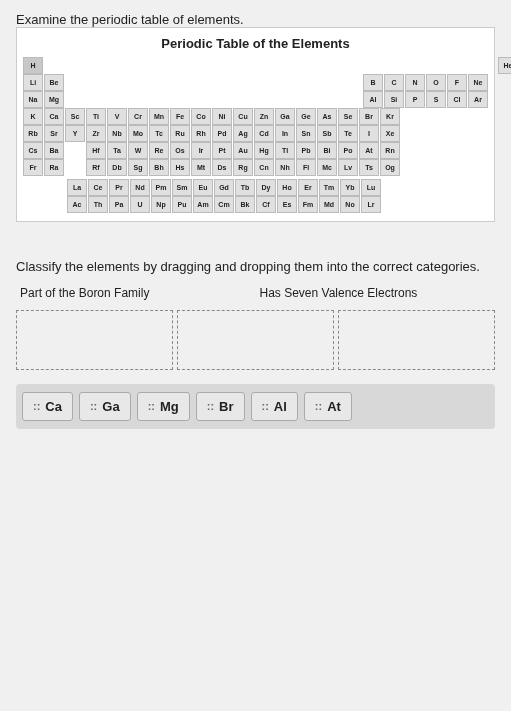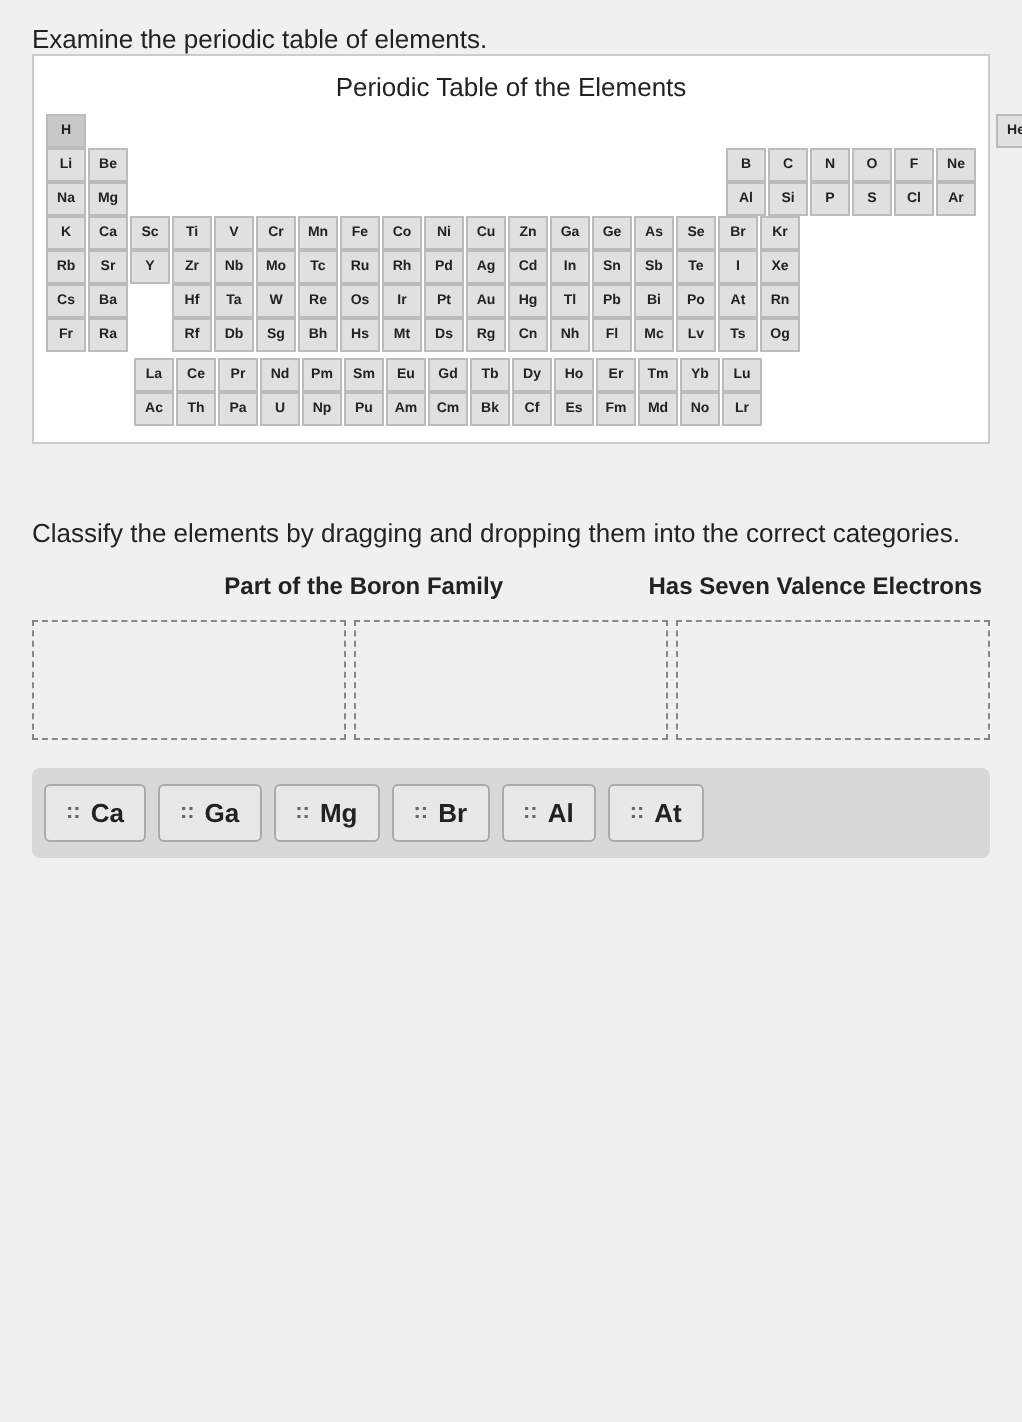"Periodic Table of the Elements" .pt-title { font-weight: normal -> bold }
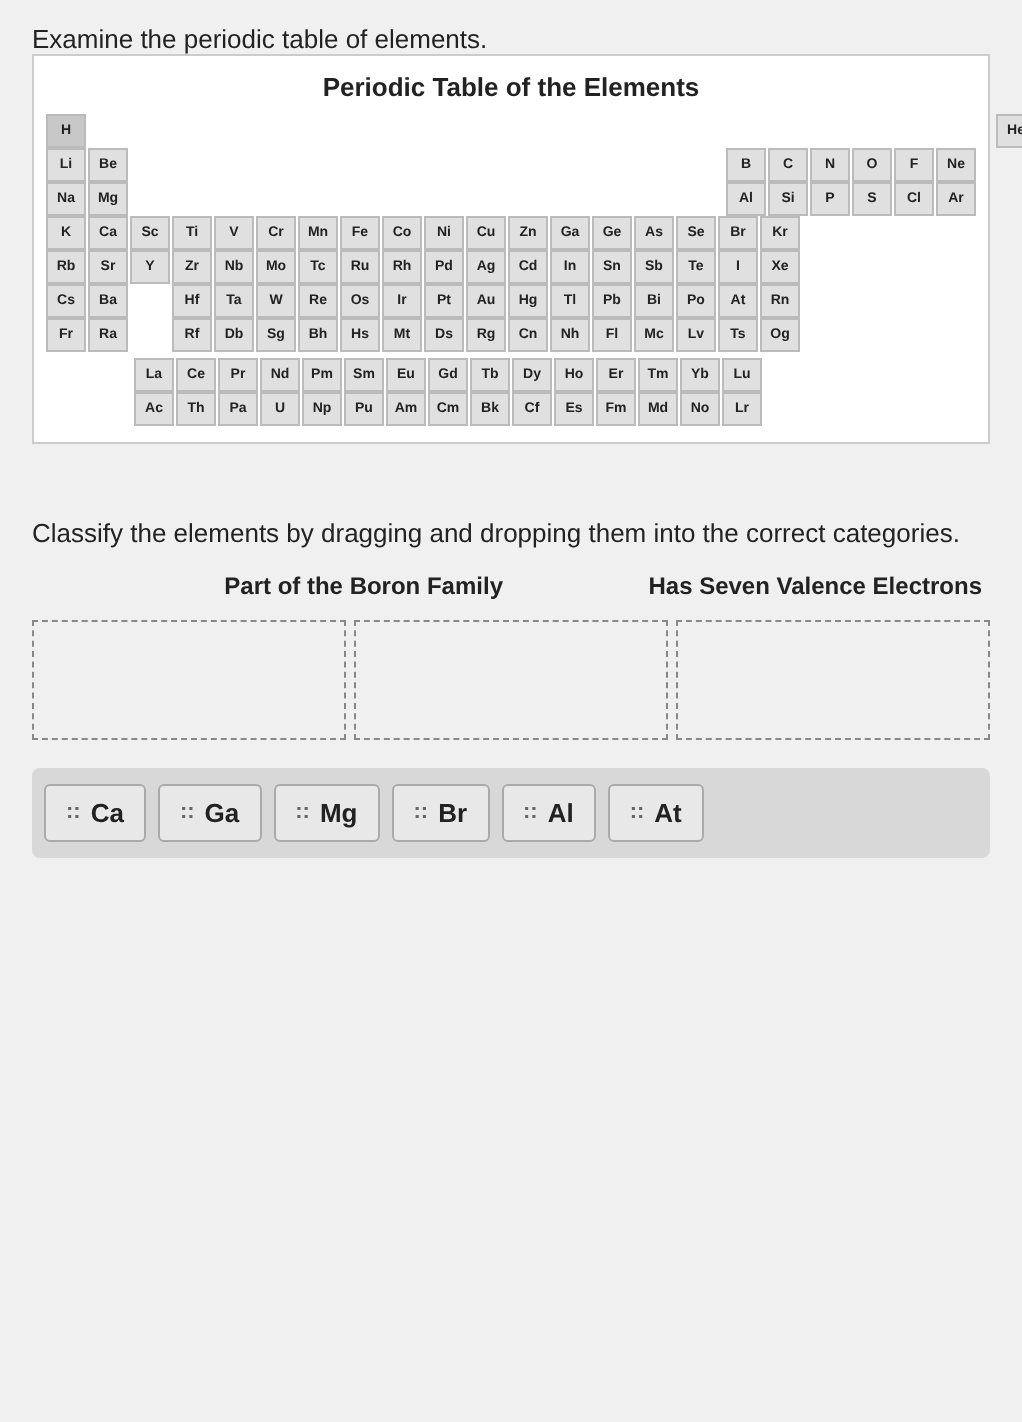"Part of the Boron Family" .category-header { font-weight: bold -> normal; text-align: right -> left }
